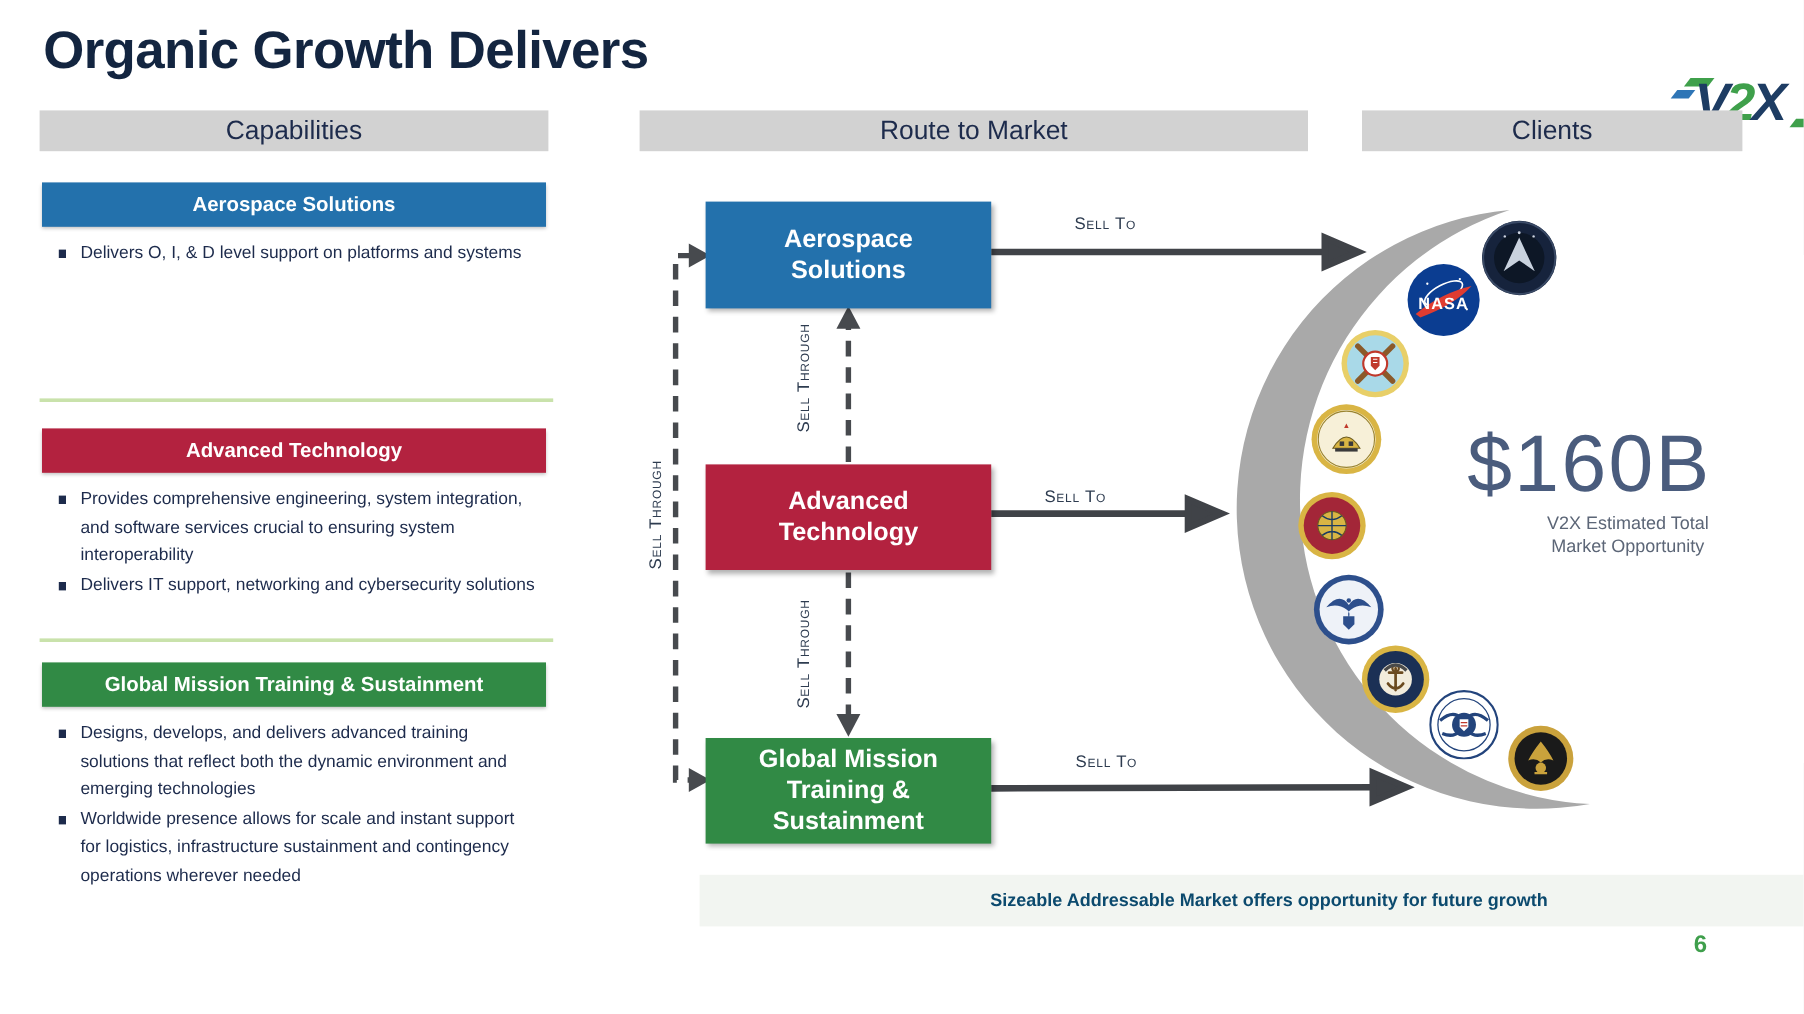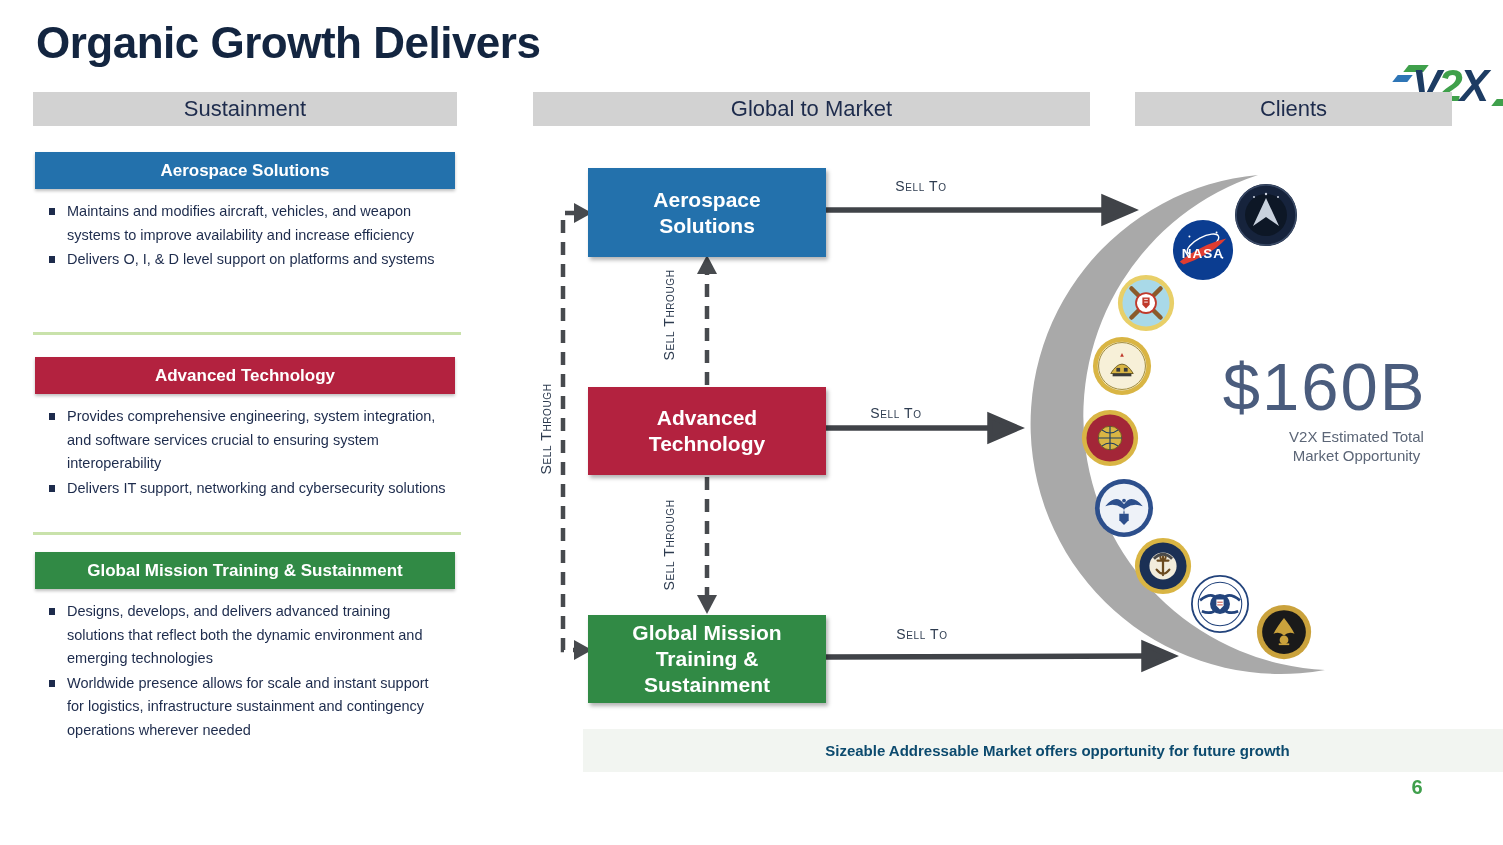"Sustainment" div.col-head { text: Sustainment -> Capabilities }
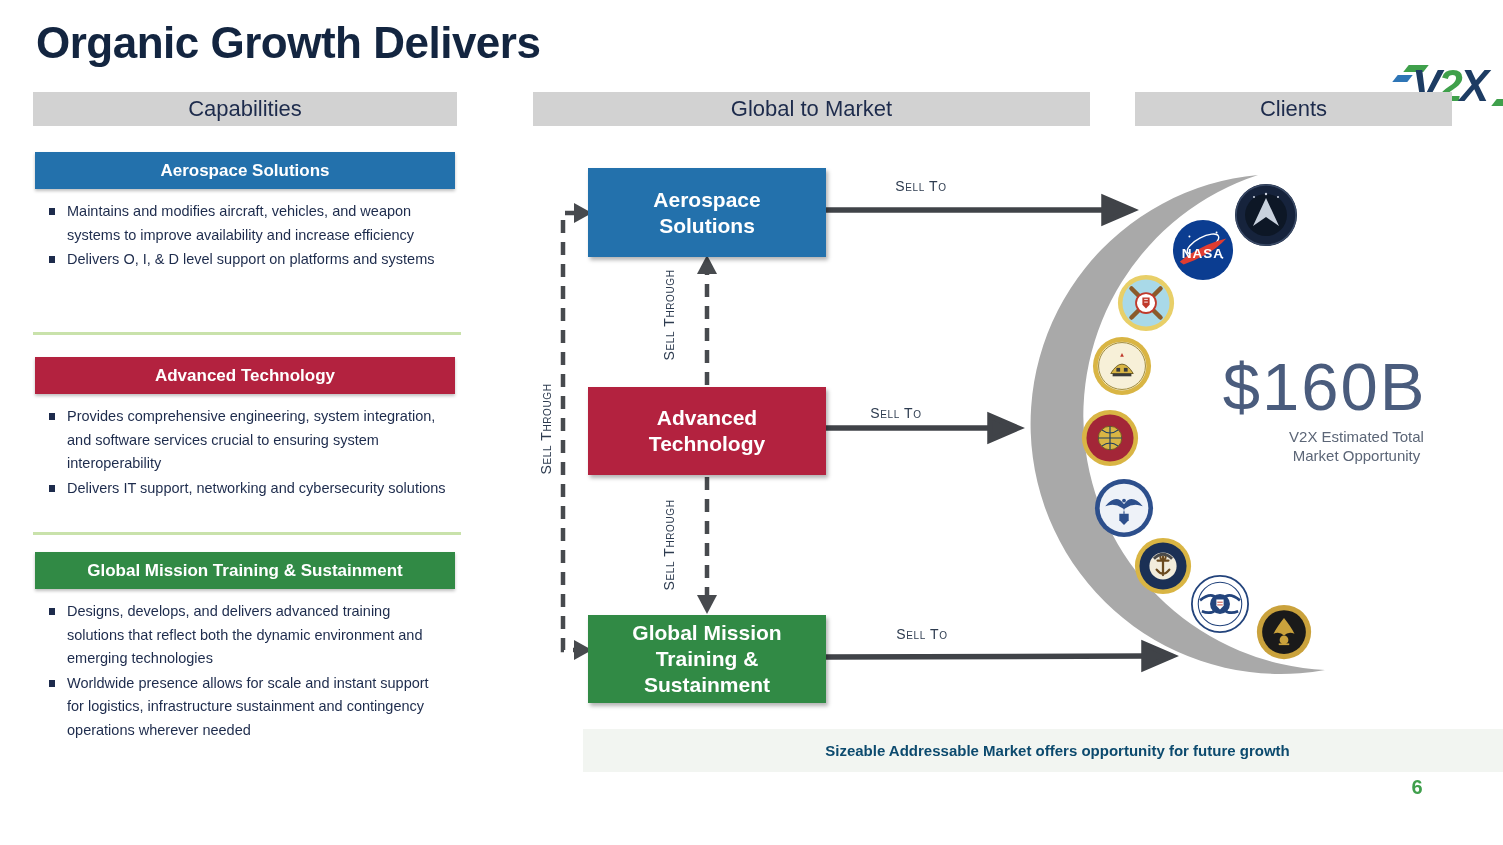"Global to Market" div.col-head { text: Global -> Route }
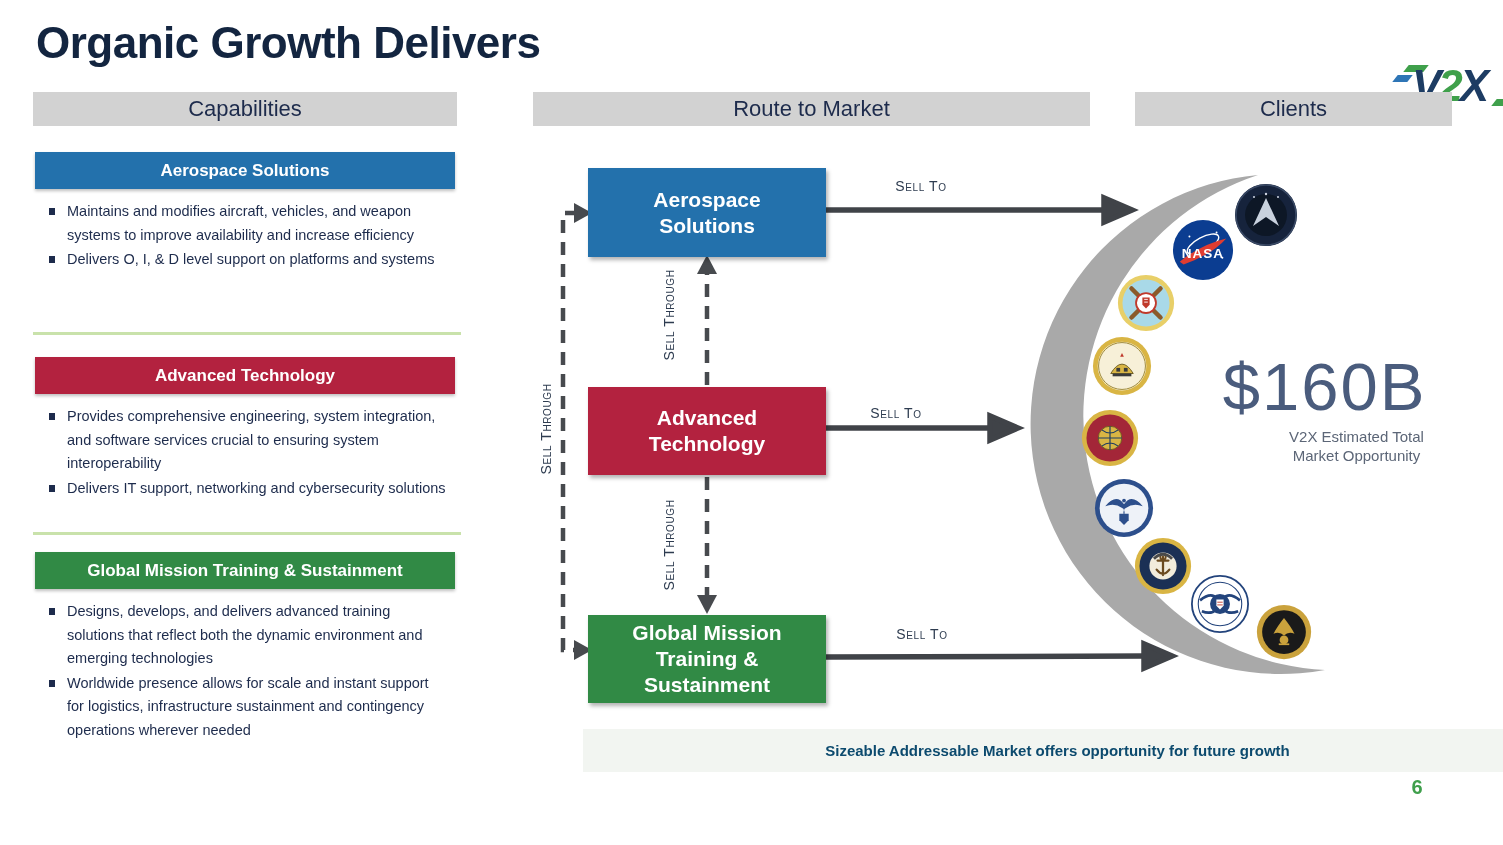"Maintains and modifies aircraft," li { html: <li>Maintains and modifies aircraft, vehicles, and weapon systems to improve availability and increase efficiency</li> -> none }
